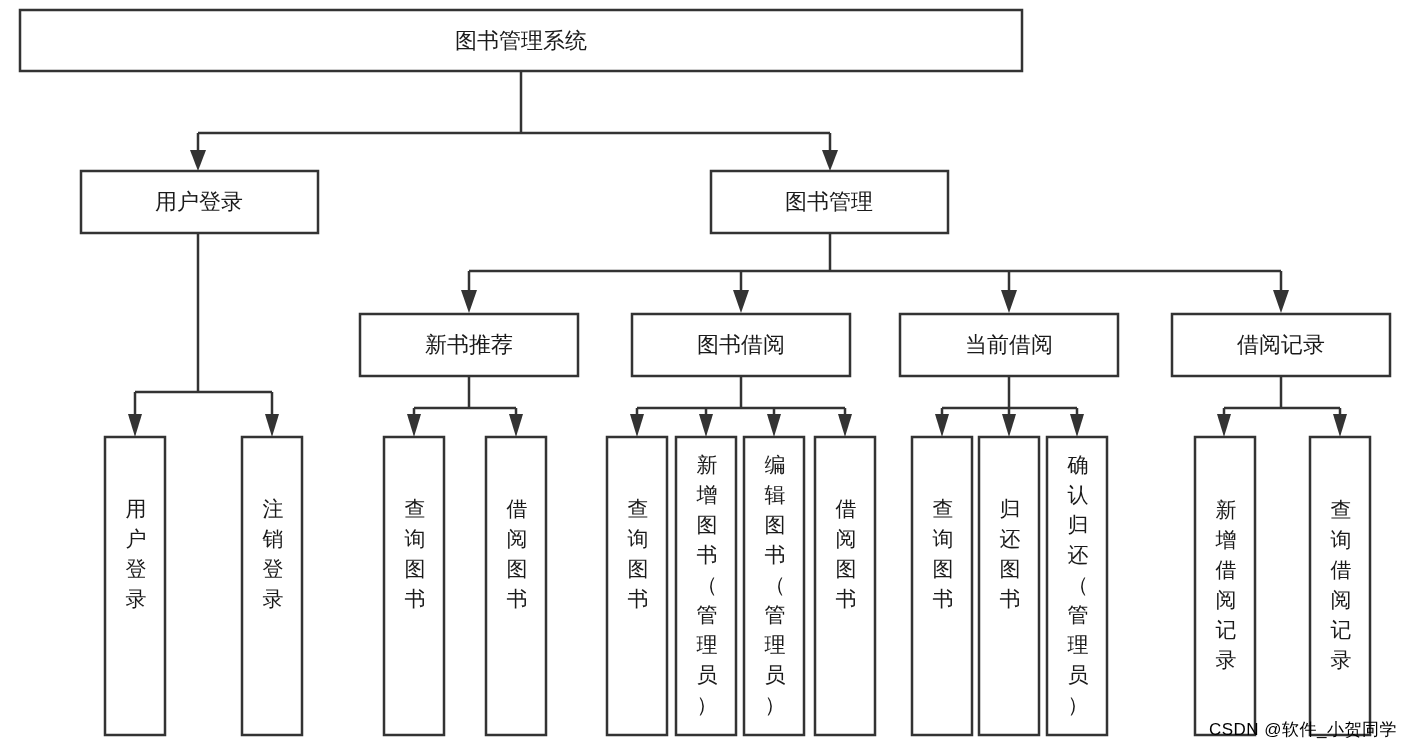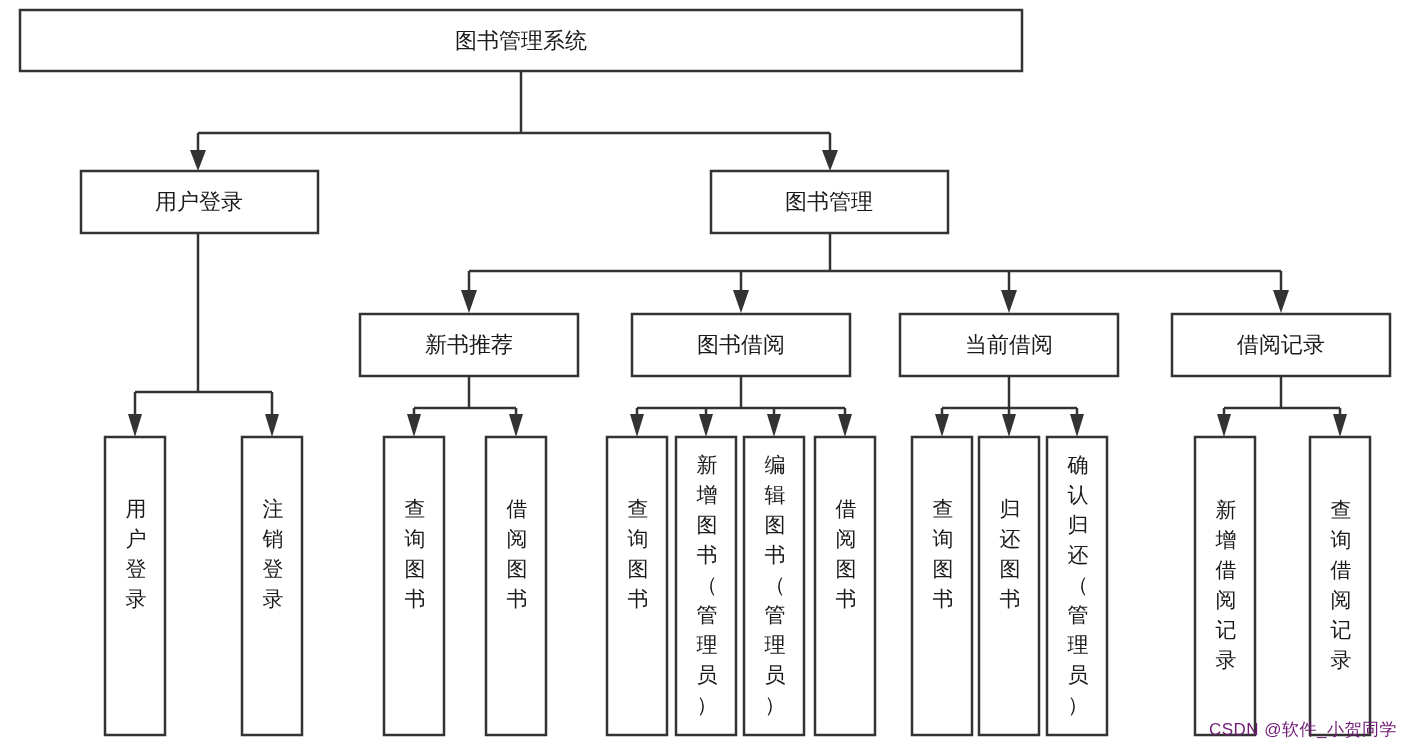"CSDN @软件_小贺同学" .watermark { color: #701a75 -> #000000 }
